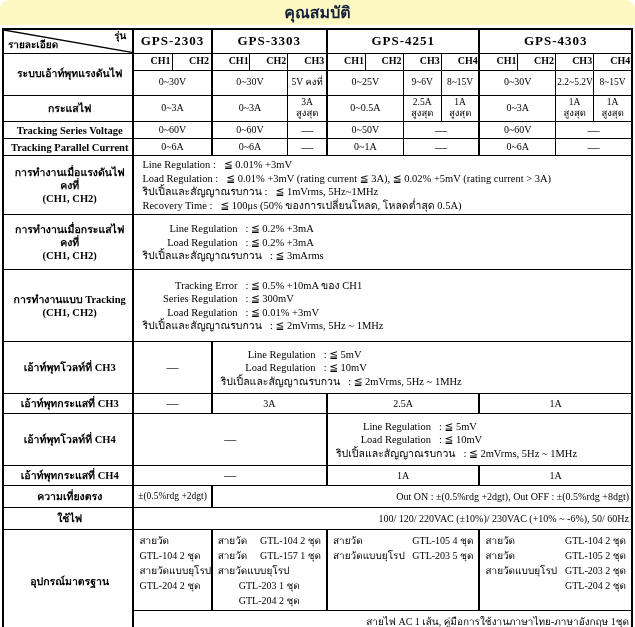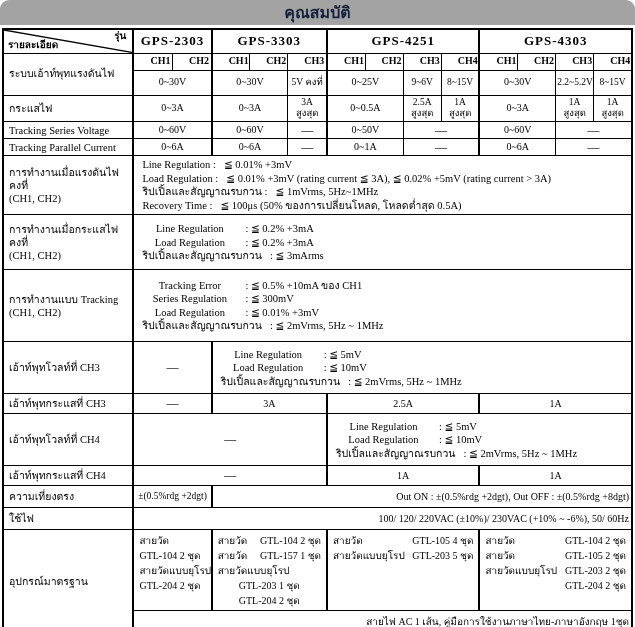"คุณสมบัติ" .title-bar { background: #a3a3a3 -> #fef9c3 }
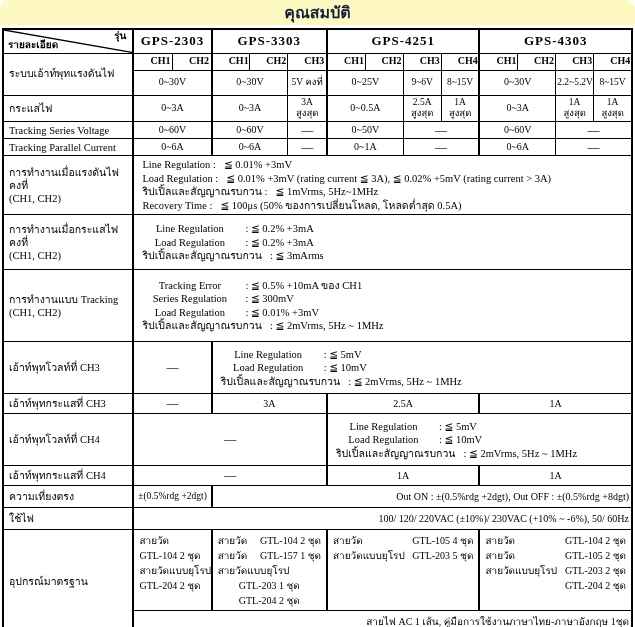"ระบบเอ้าท์พุทแรงดันไฟ" td.lbl { font-weight: normal -> bold; text-align: left -> center }
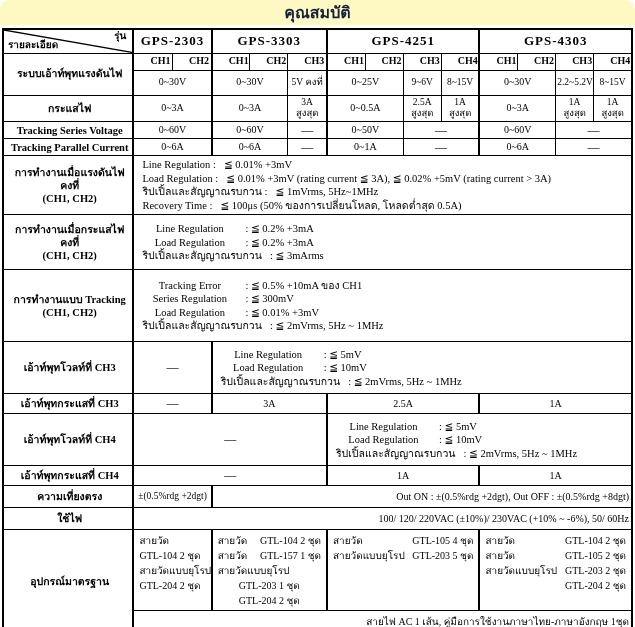"Line Regulation :" td.spec { text-align: center -> right }
